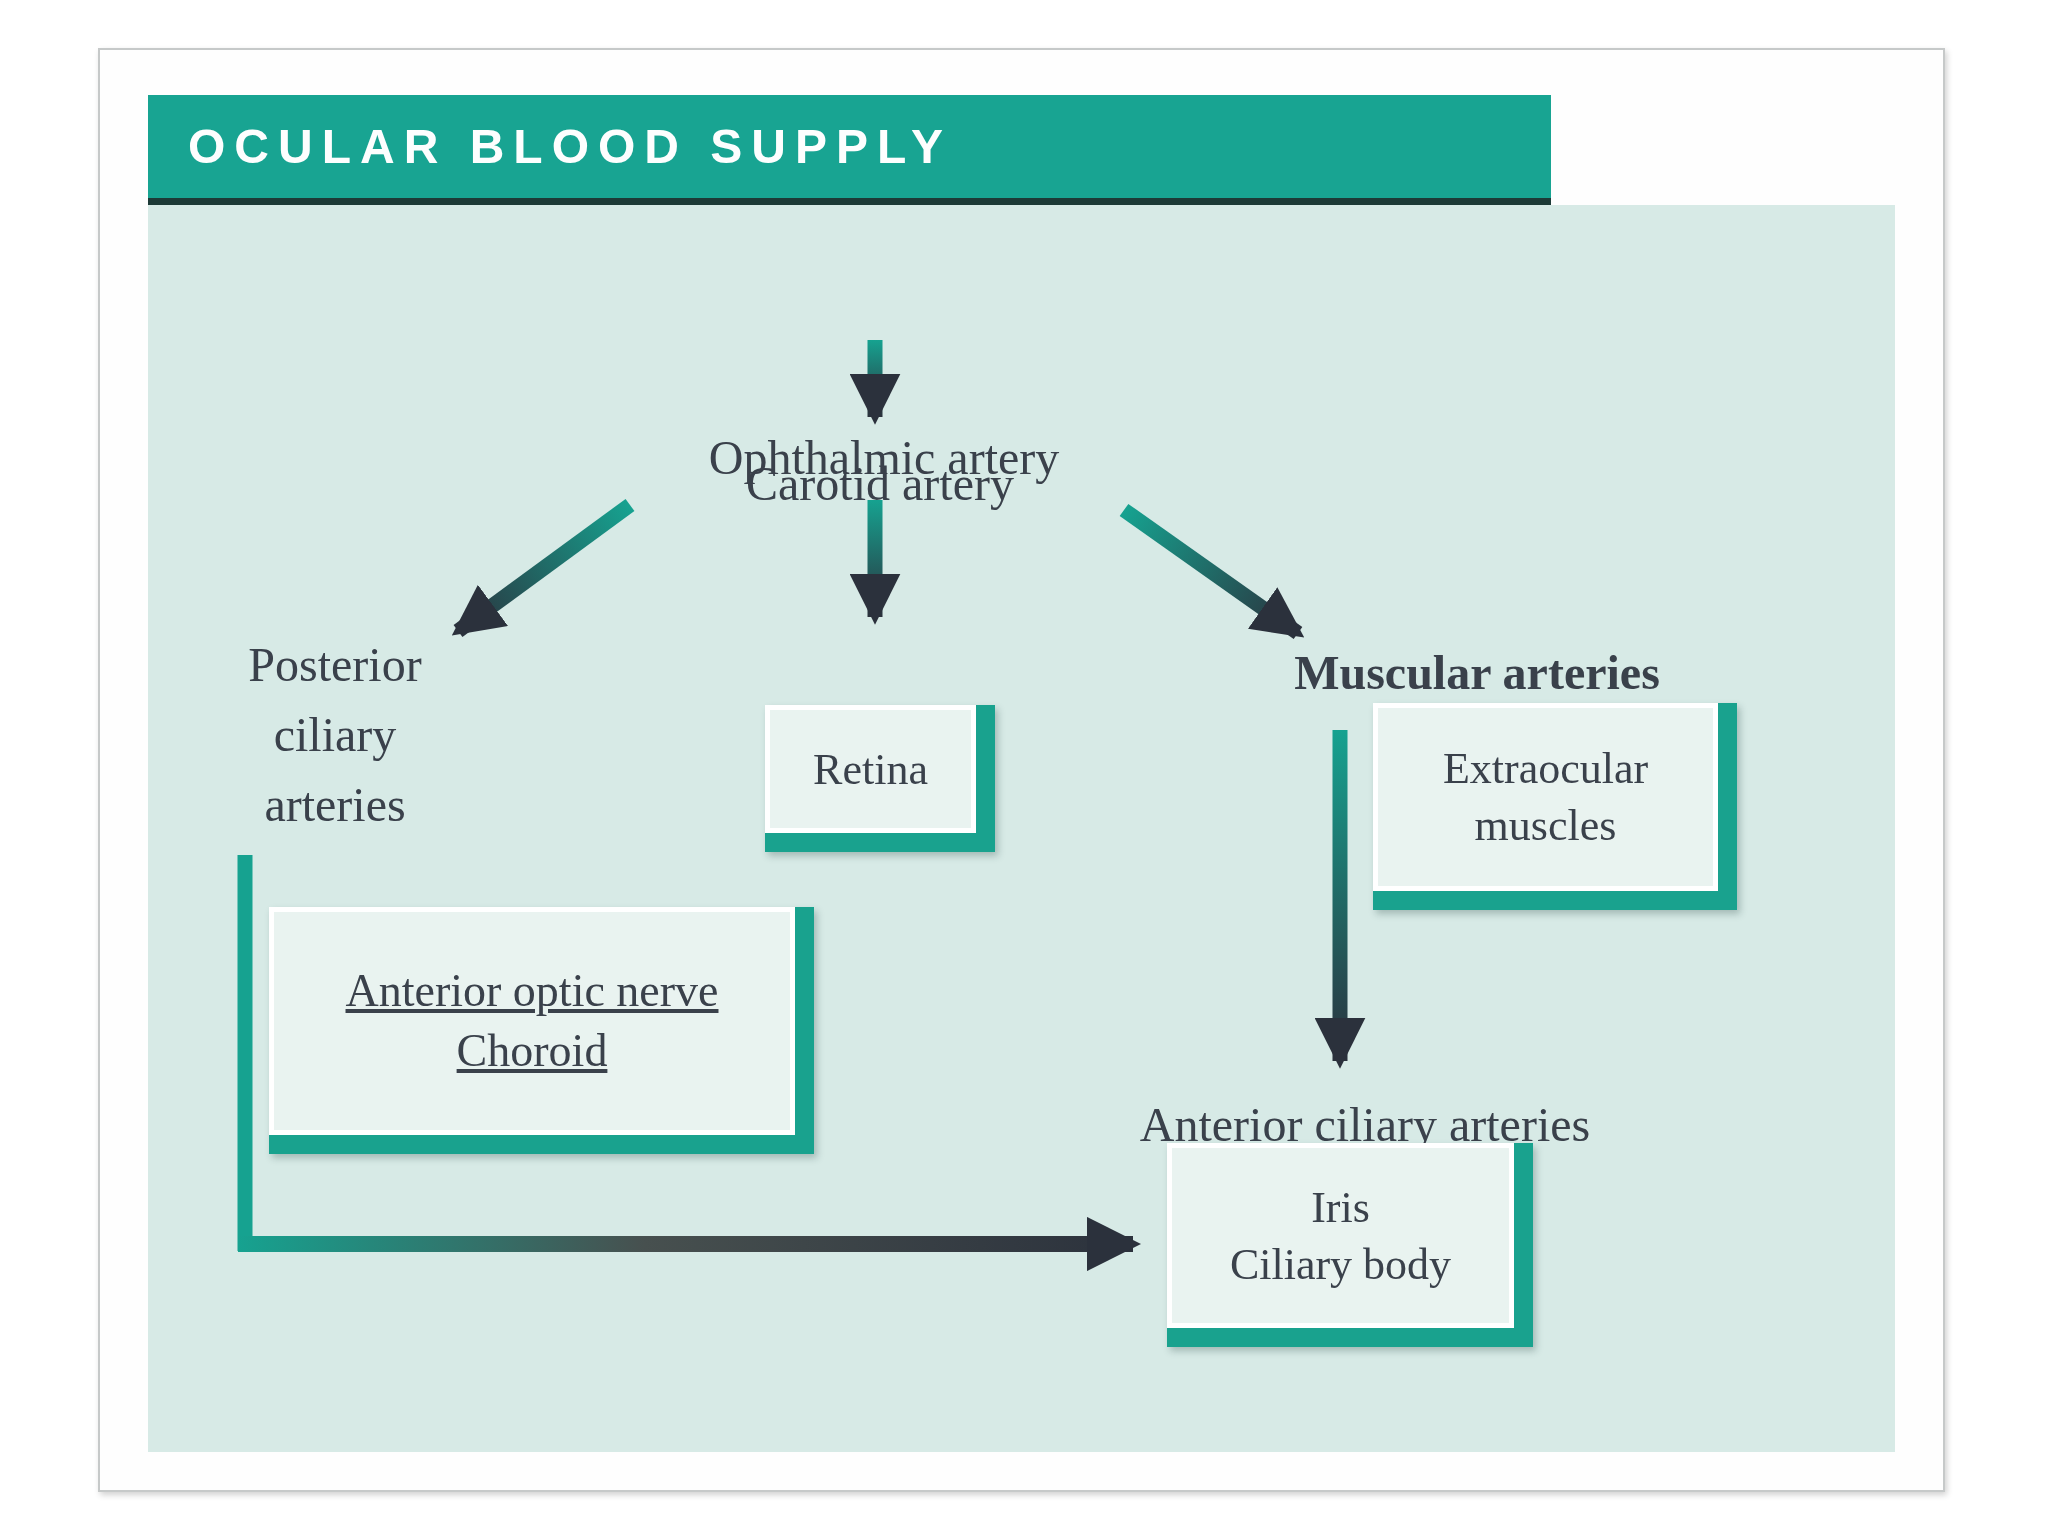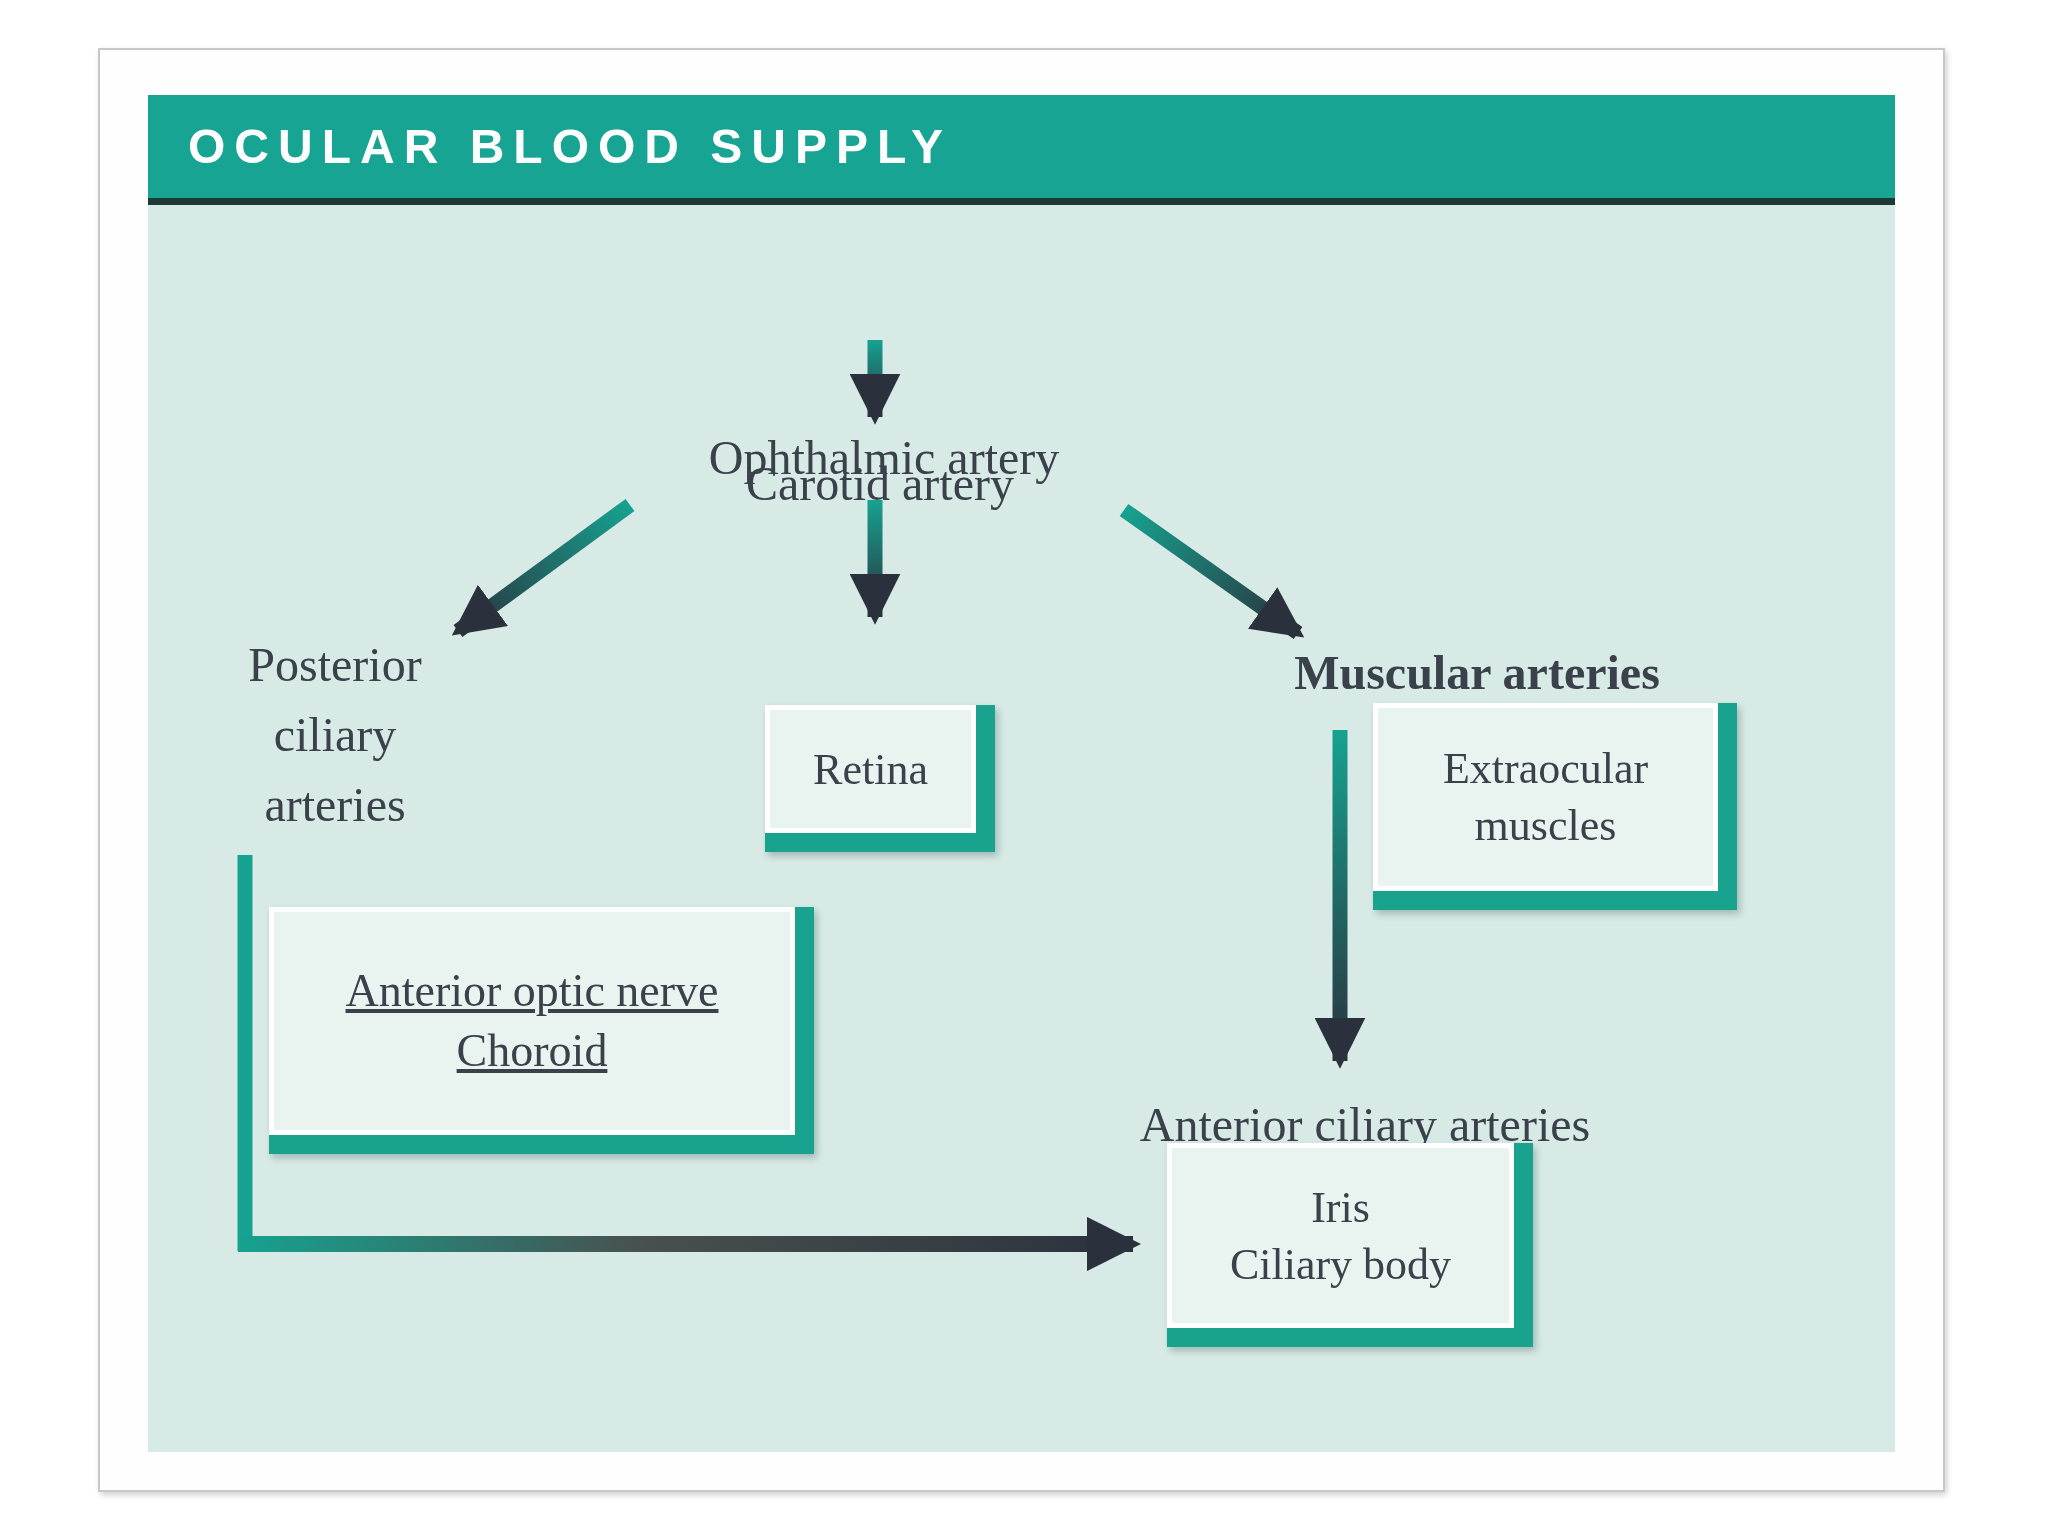"OCULAR BLOOD SUPPLY" .titlebar { width: 1747px -> 1403px }
